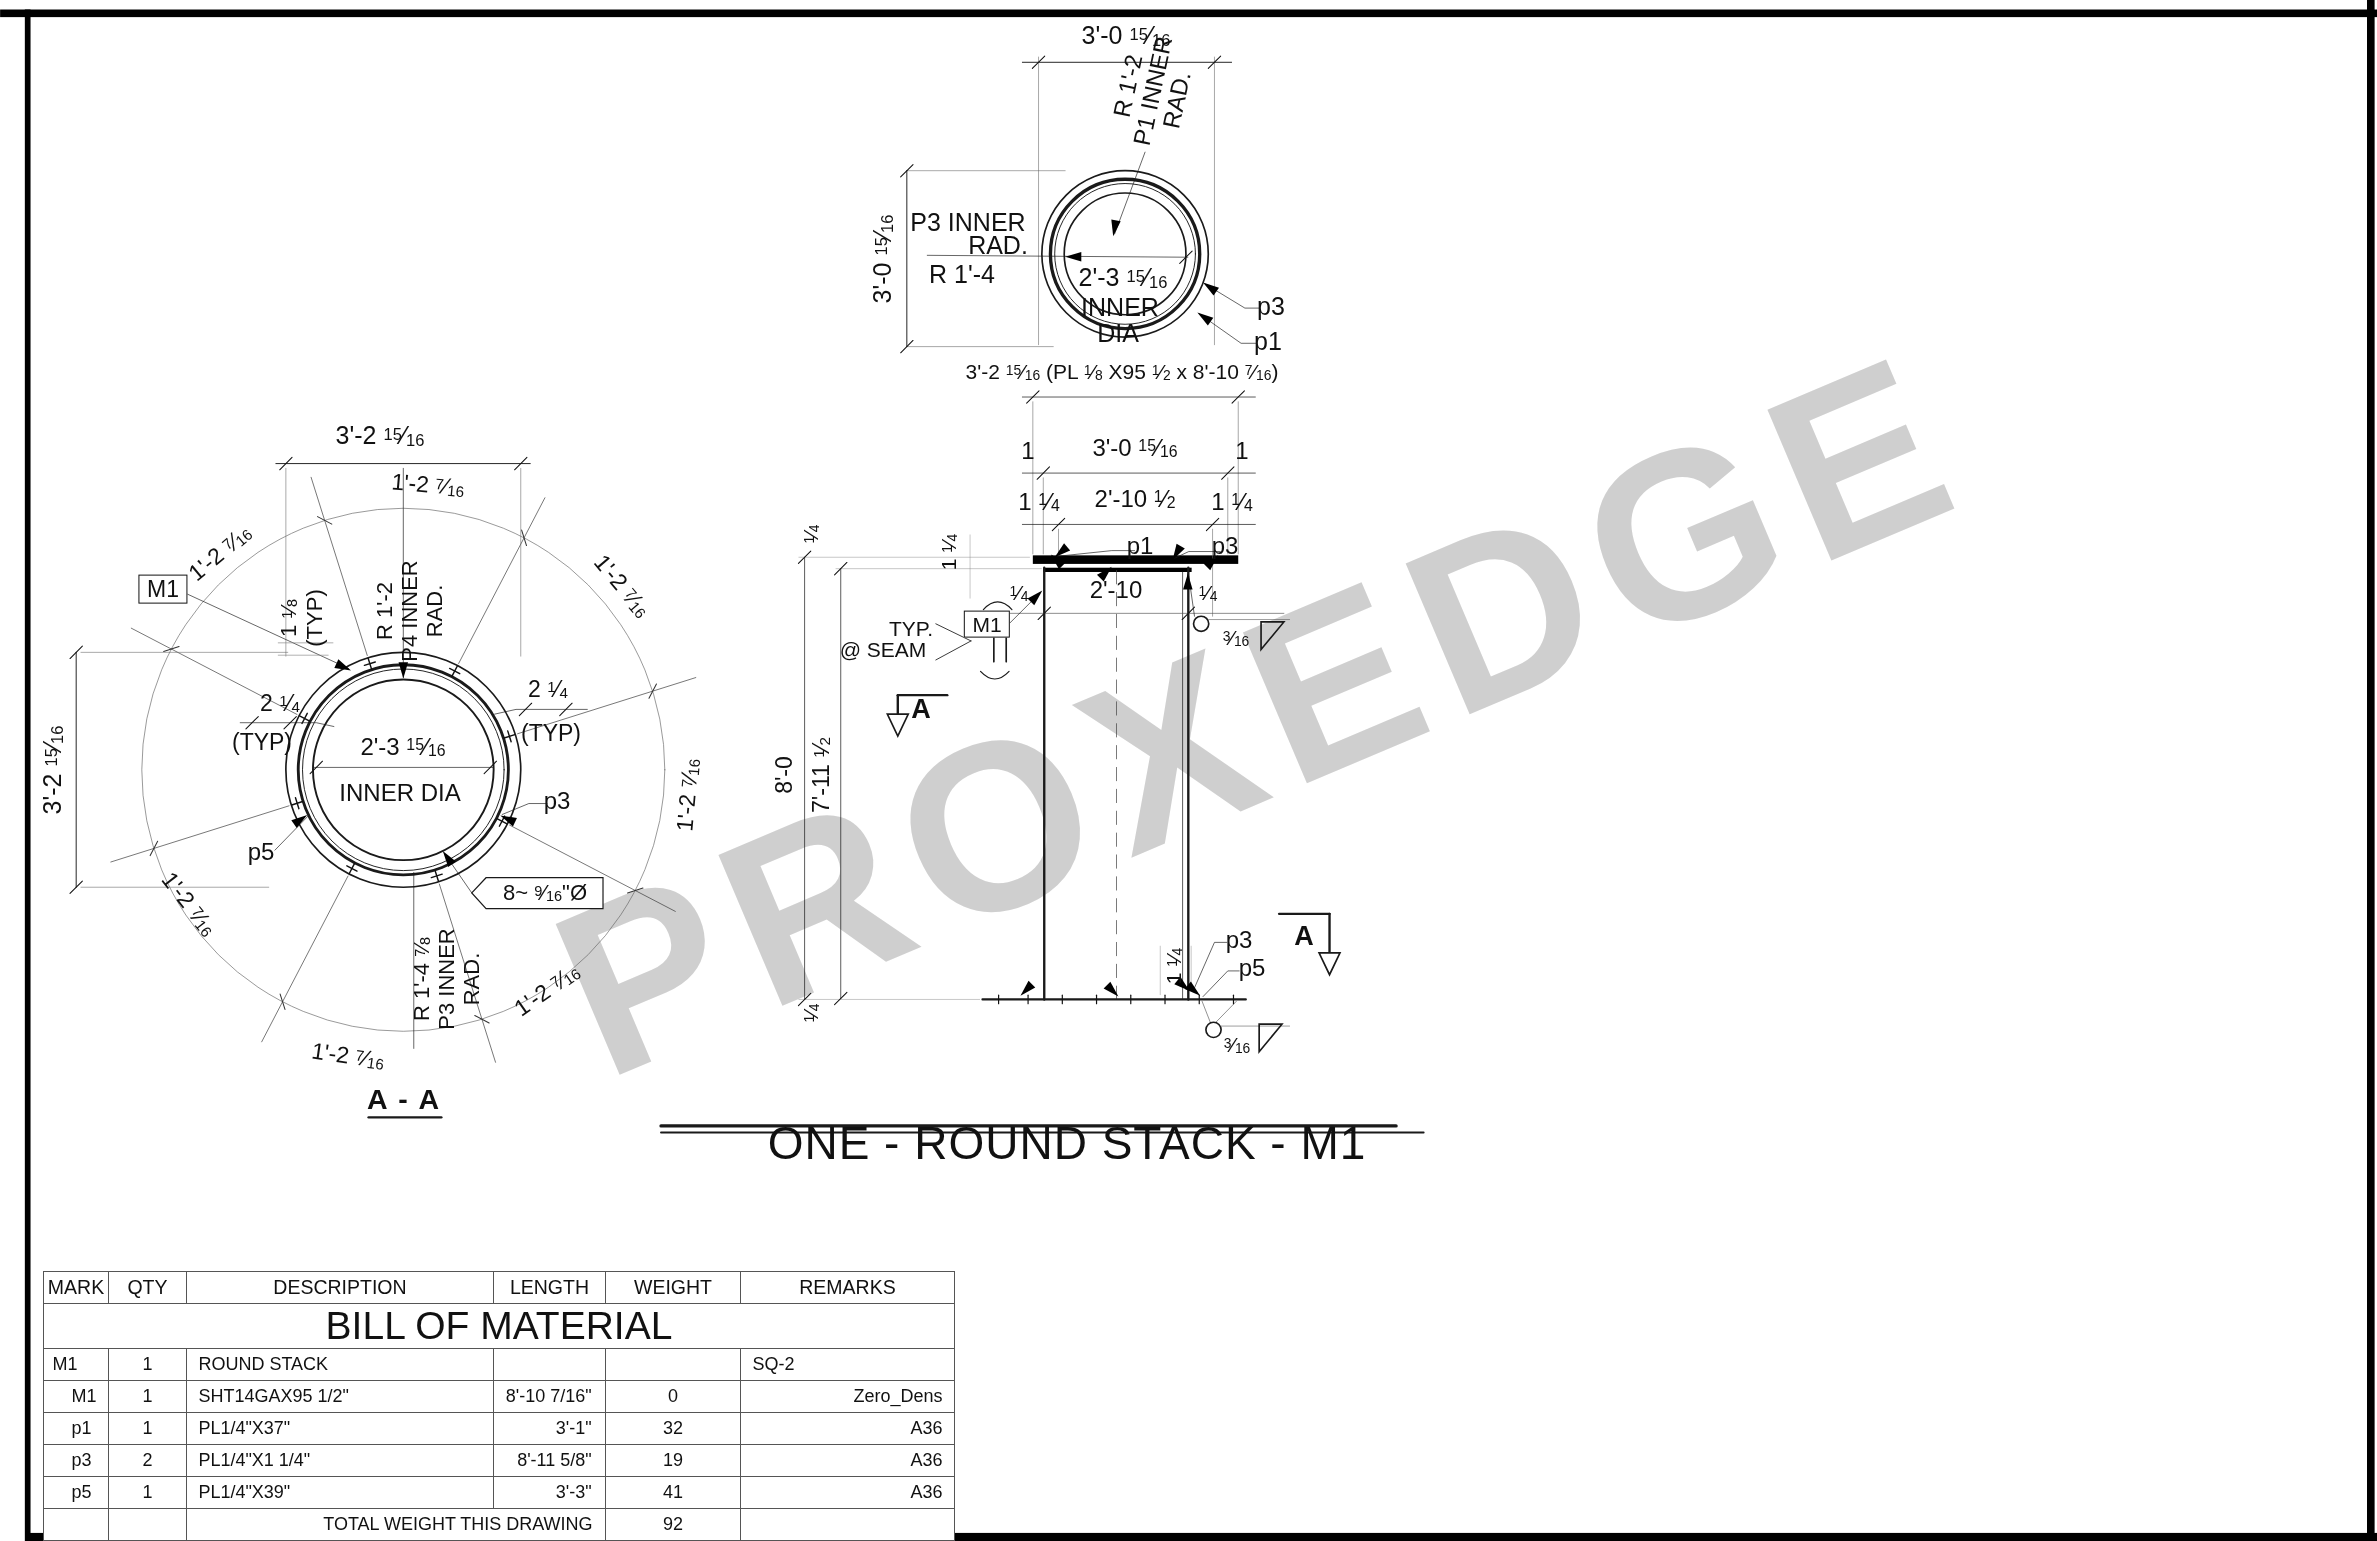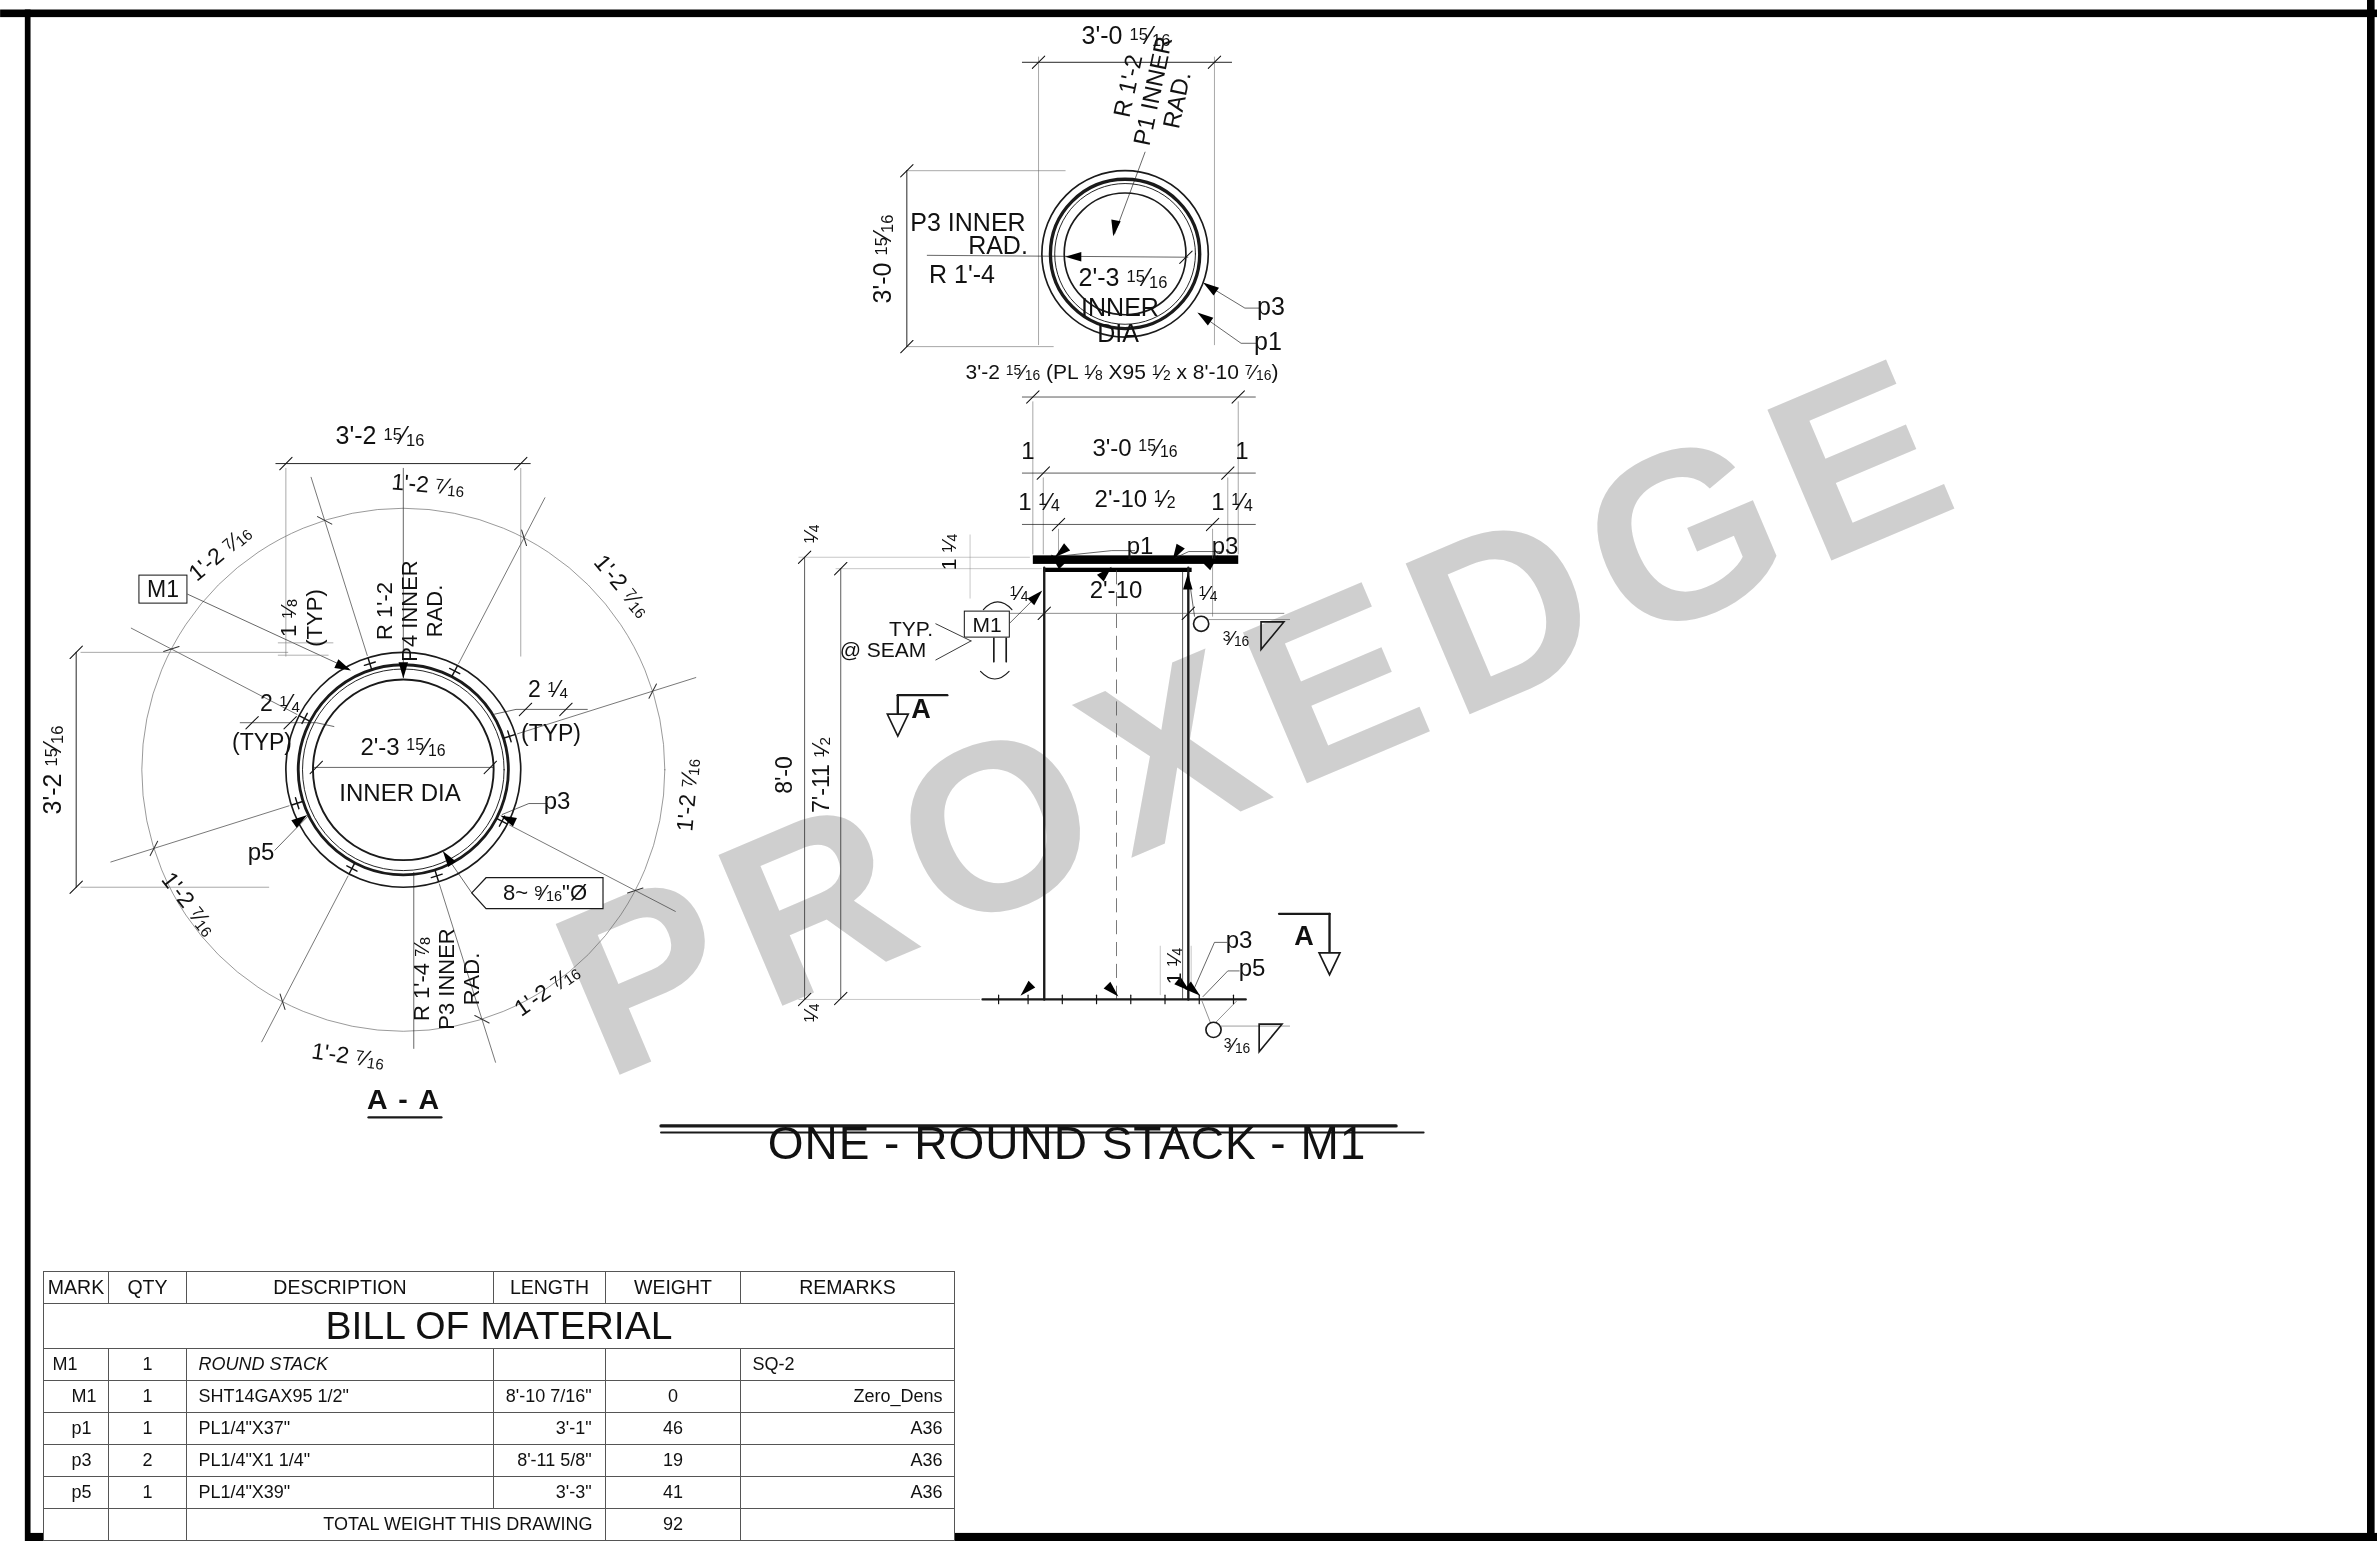"ROUND STACK" td.al { font-style: italic -> none }
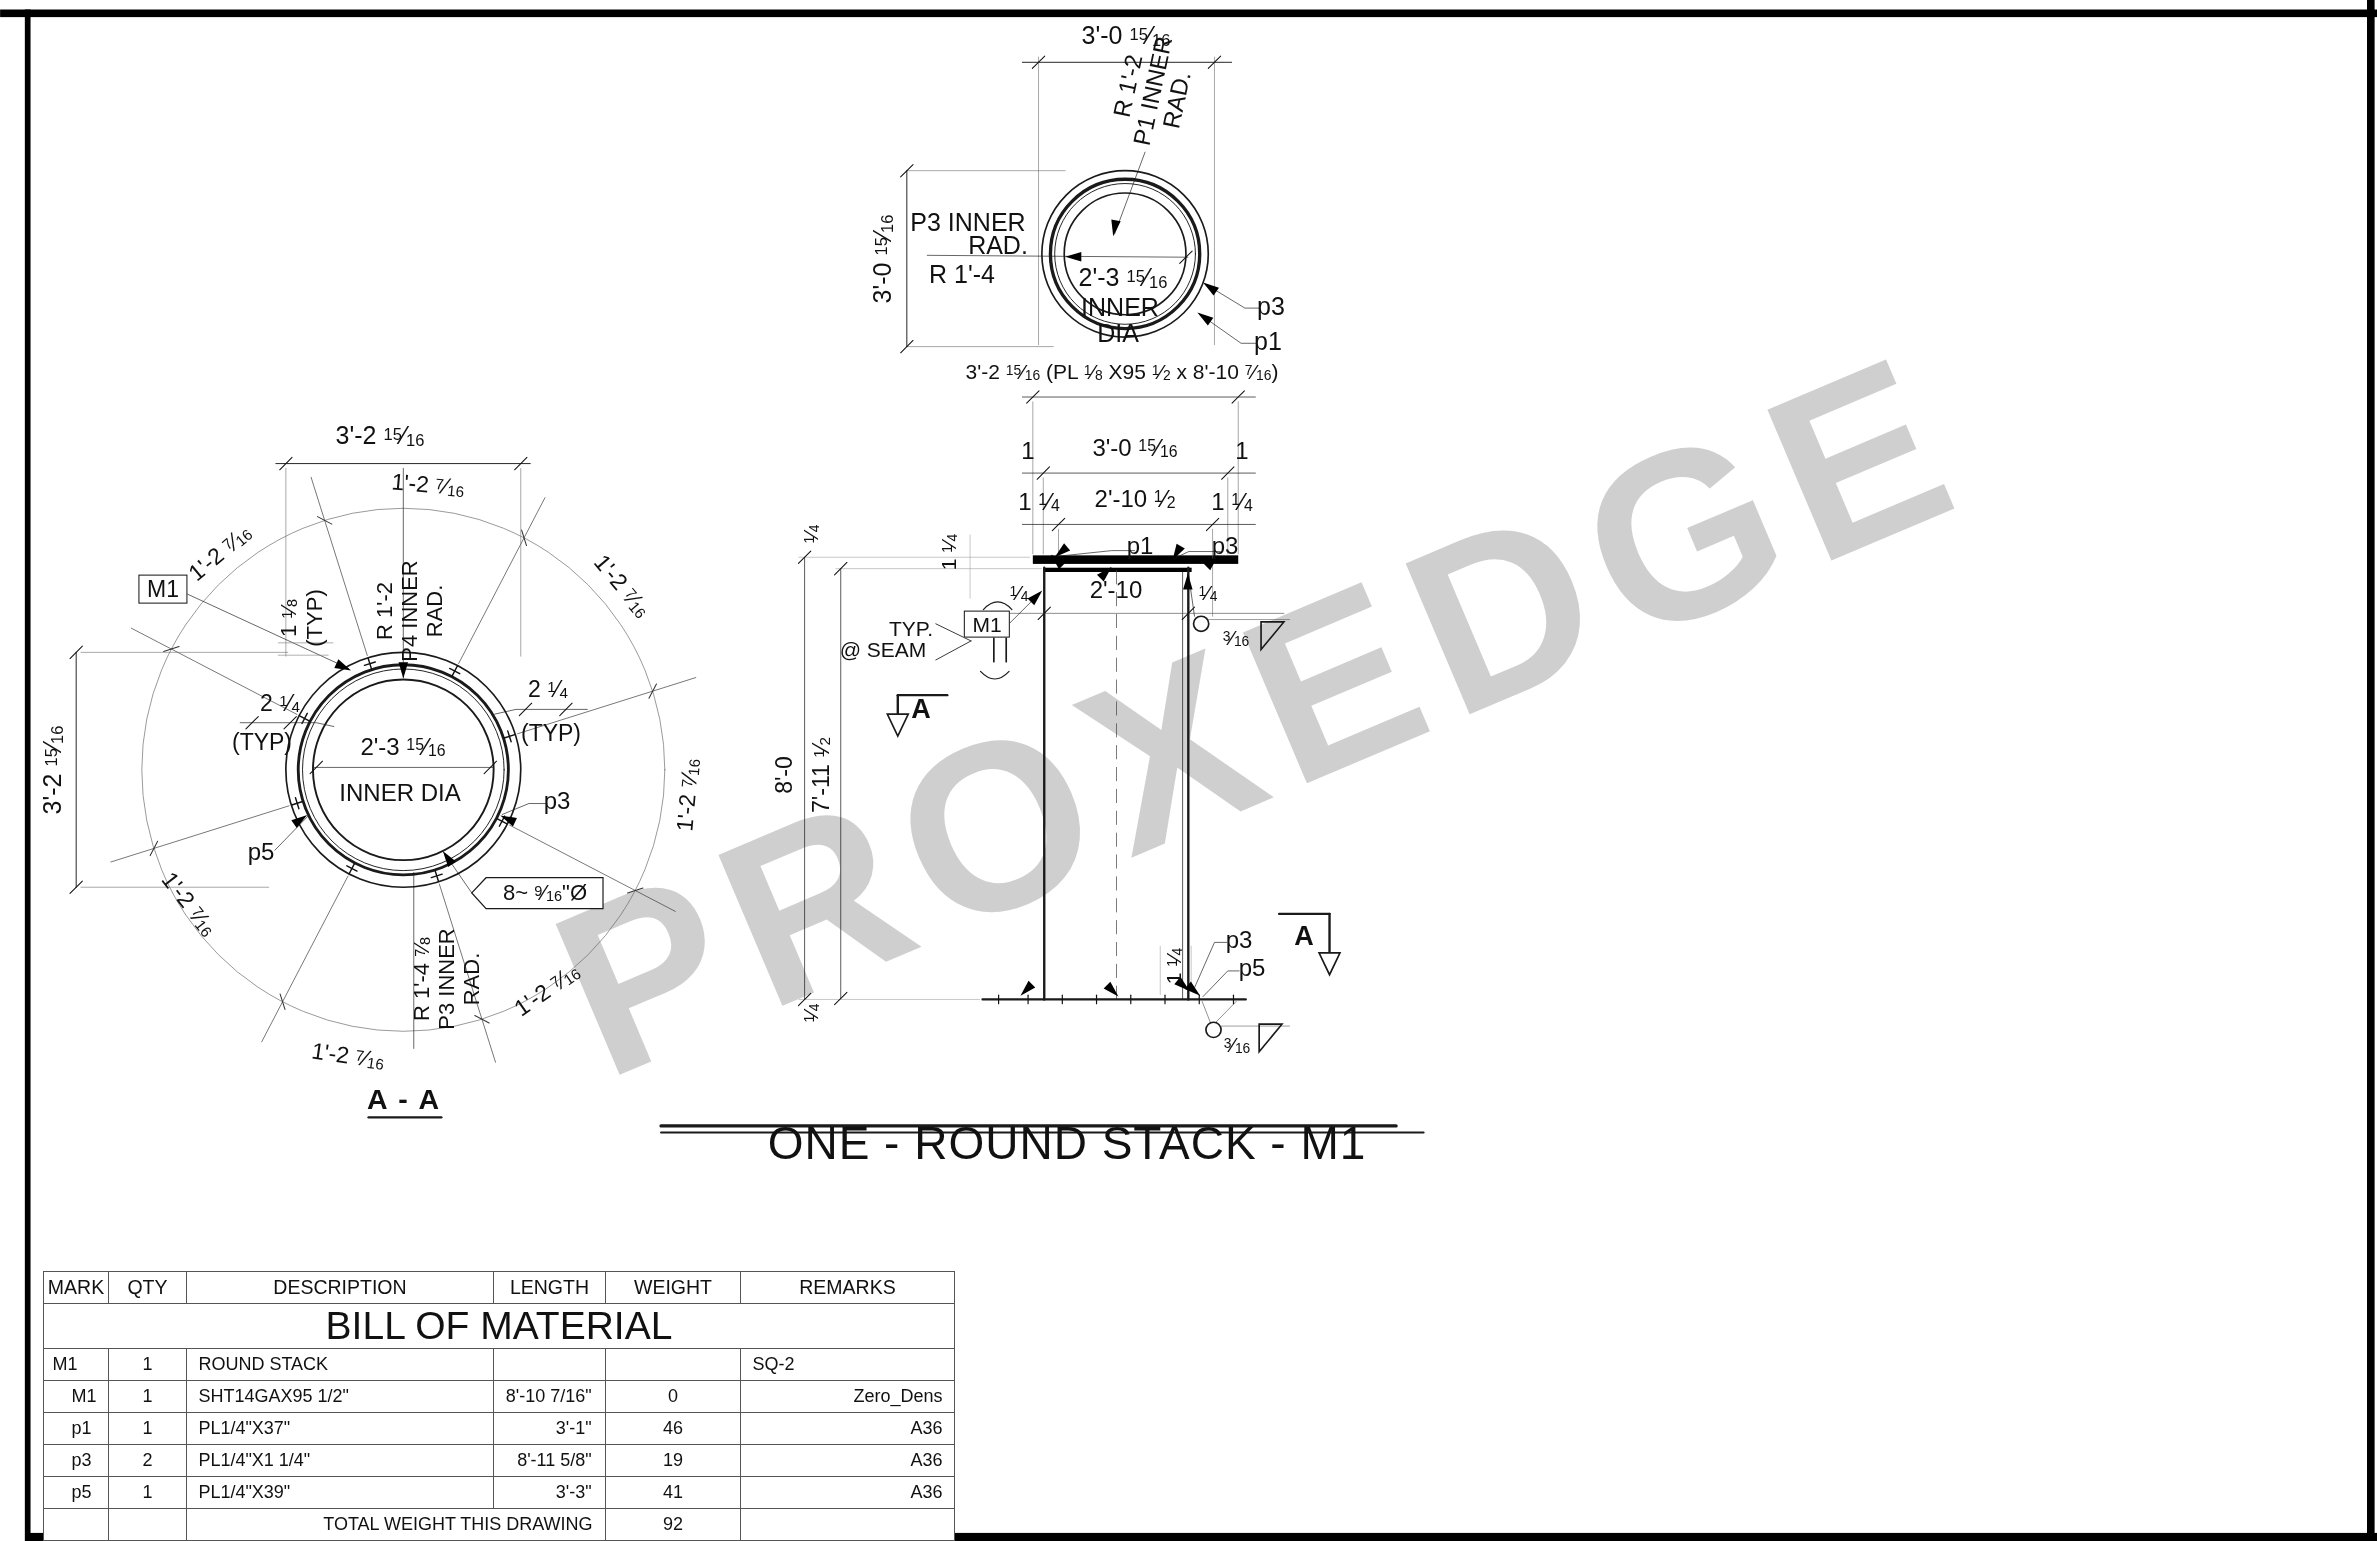"46" td.ac { text: 46 -> 32 }
